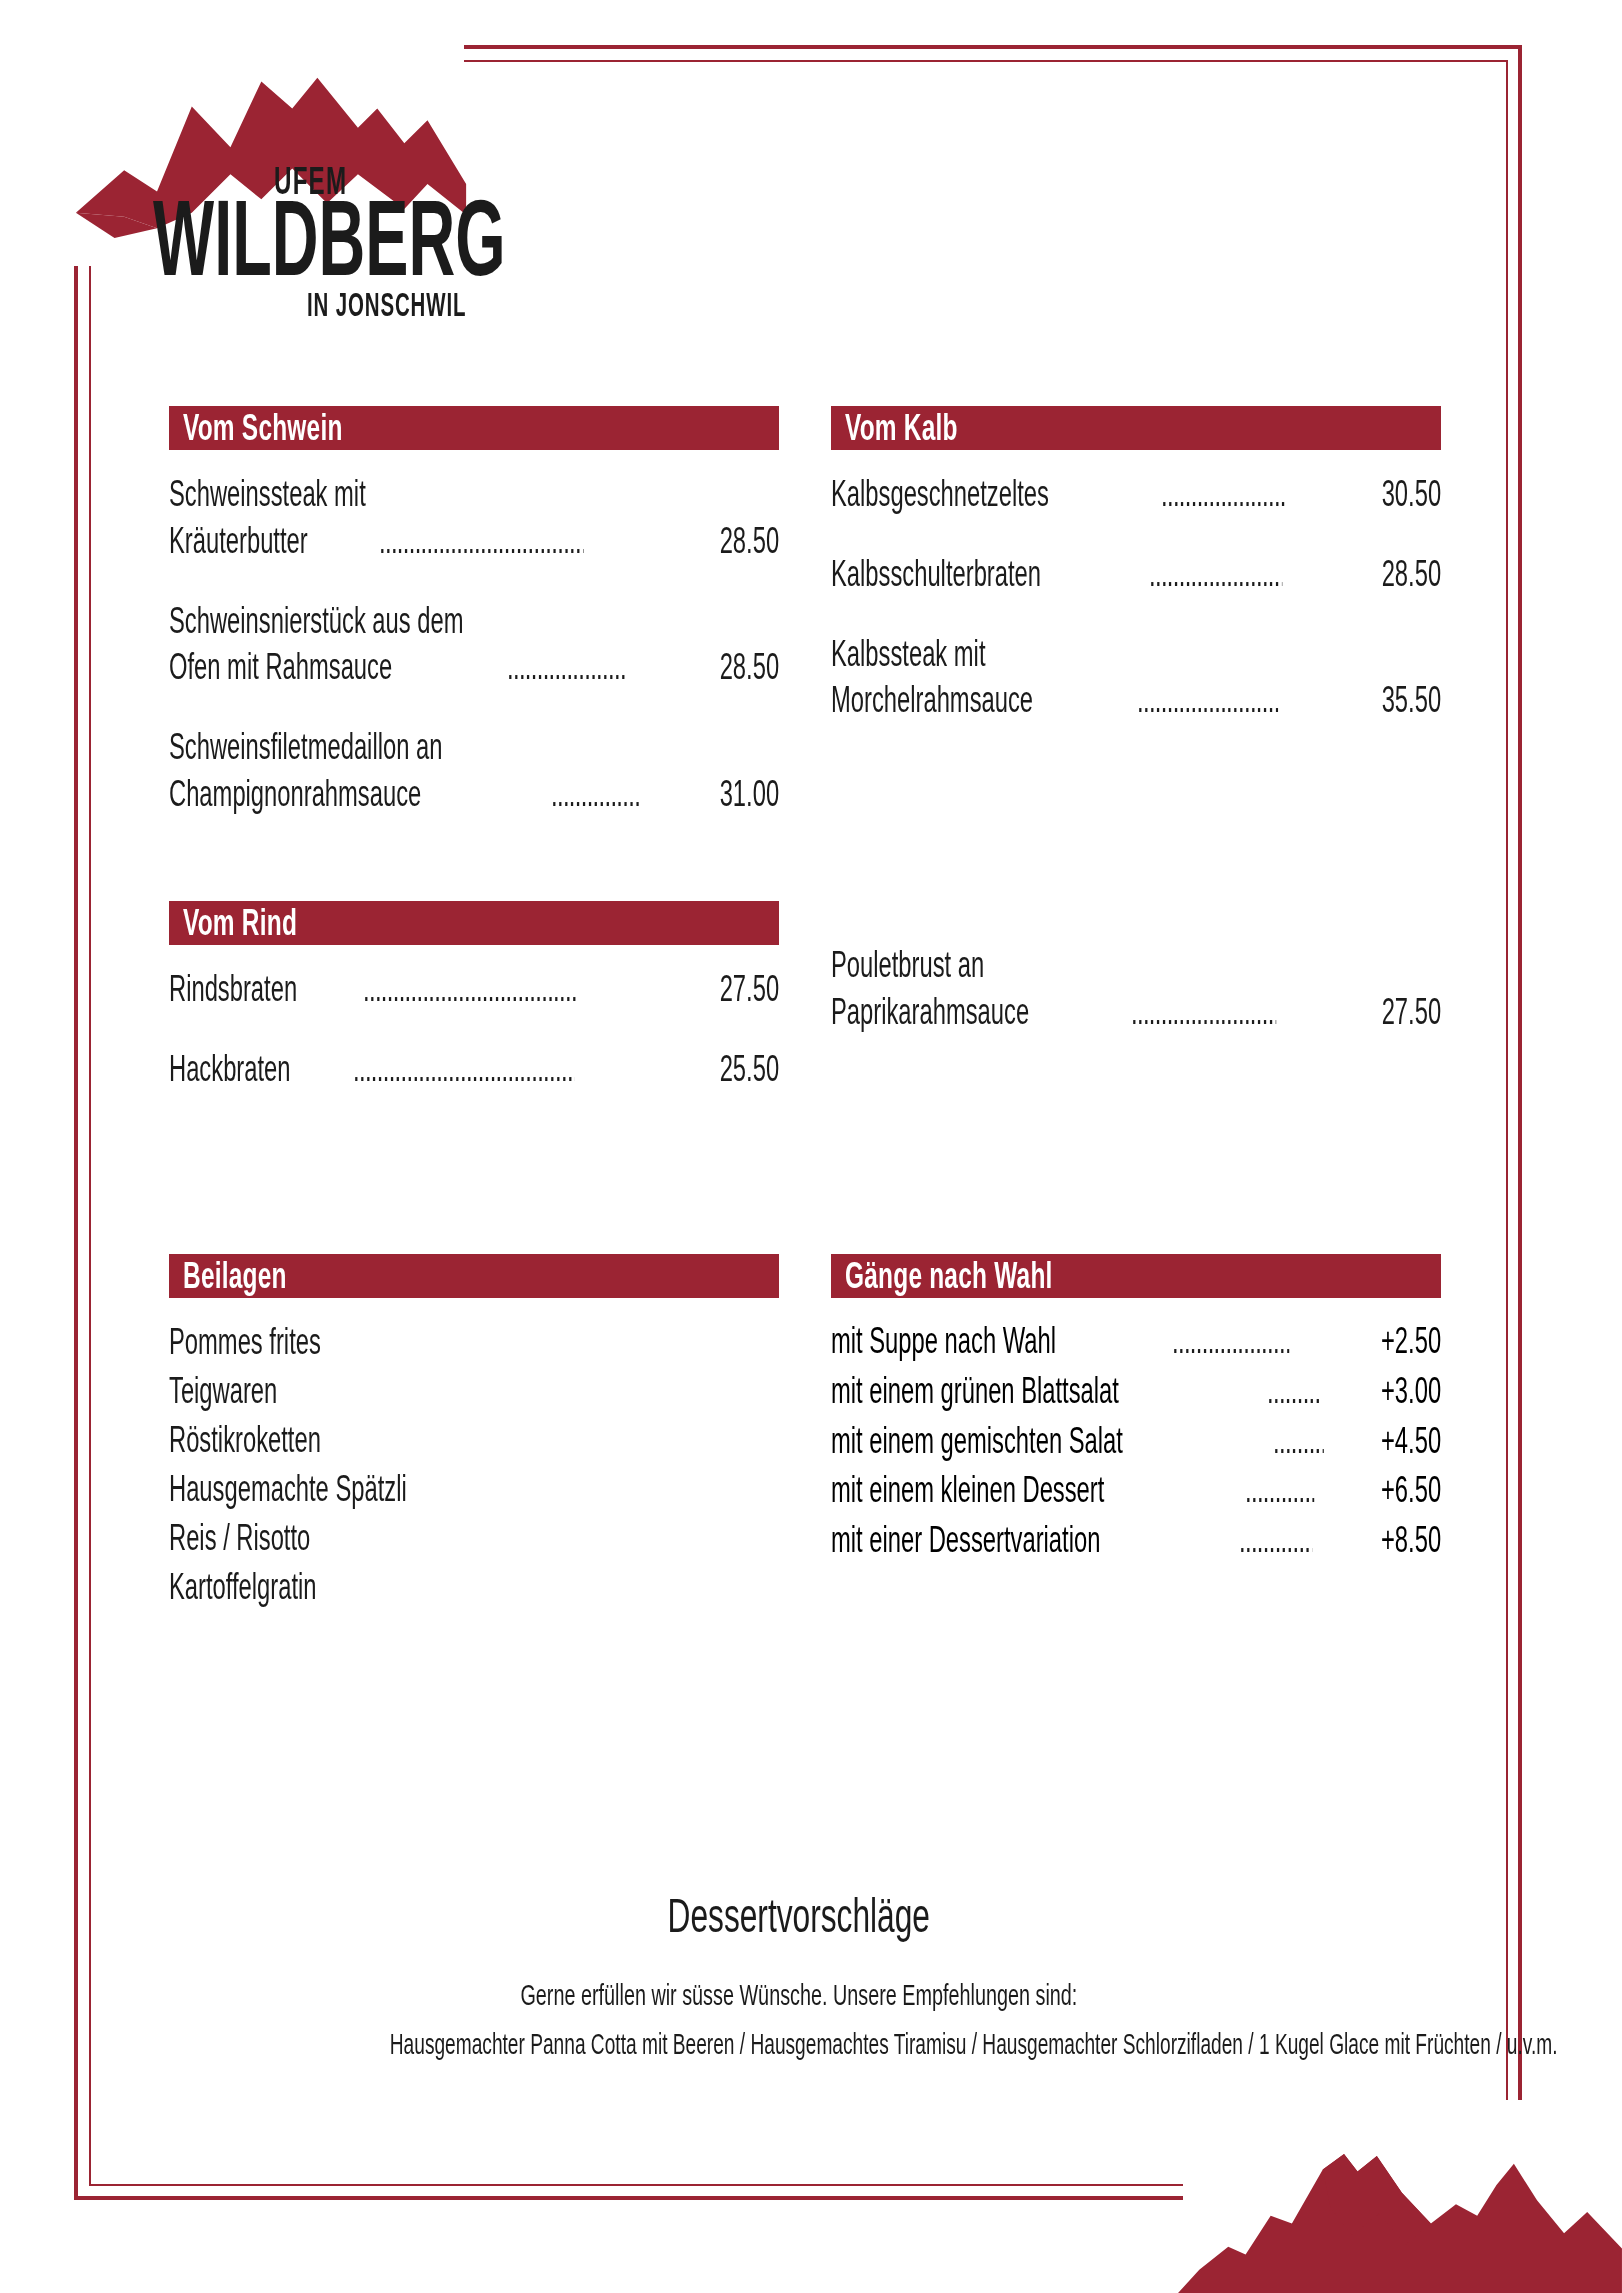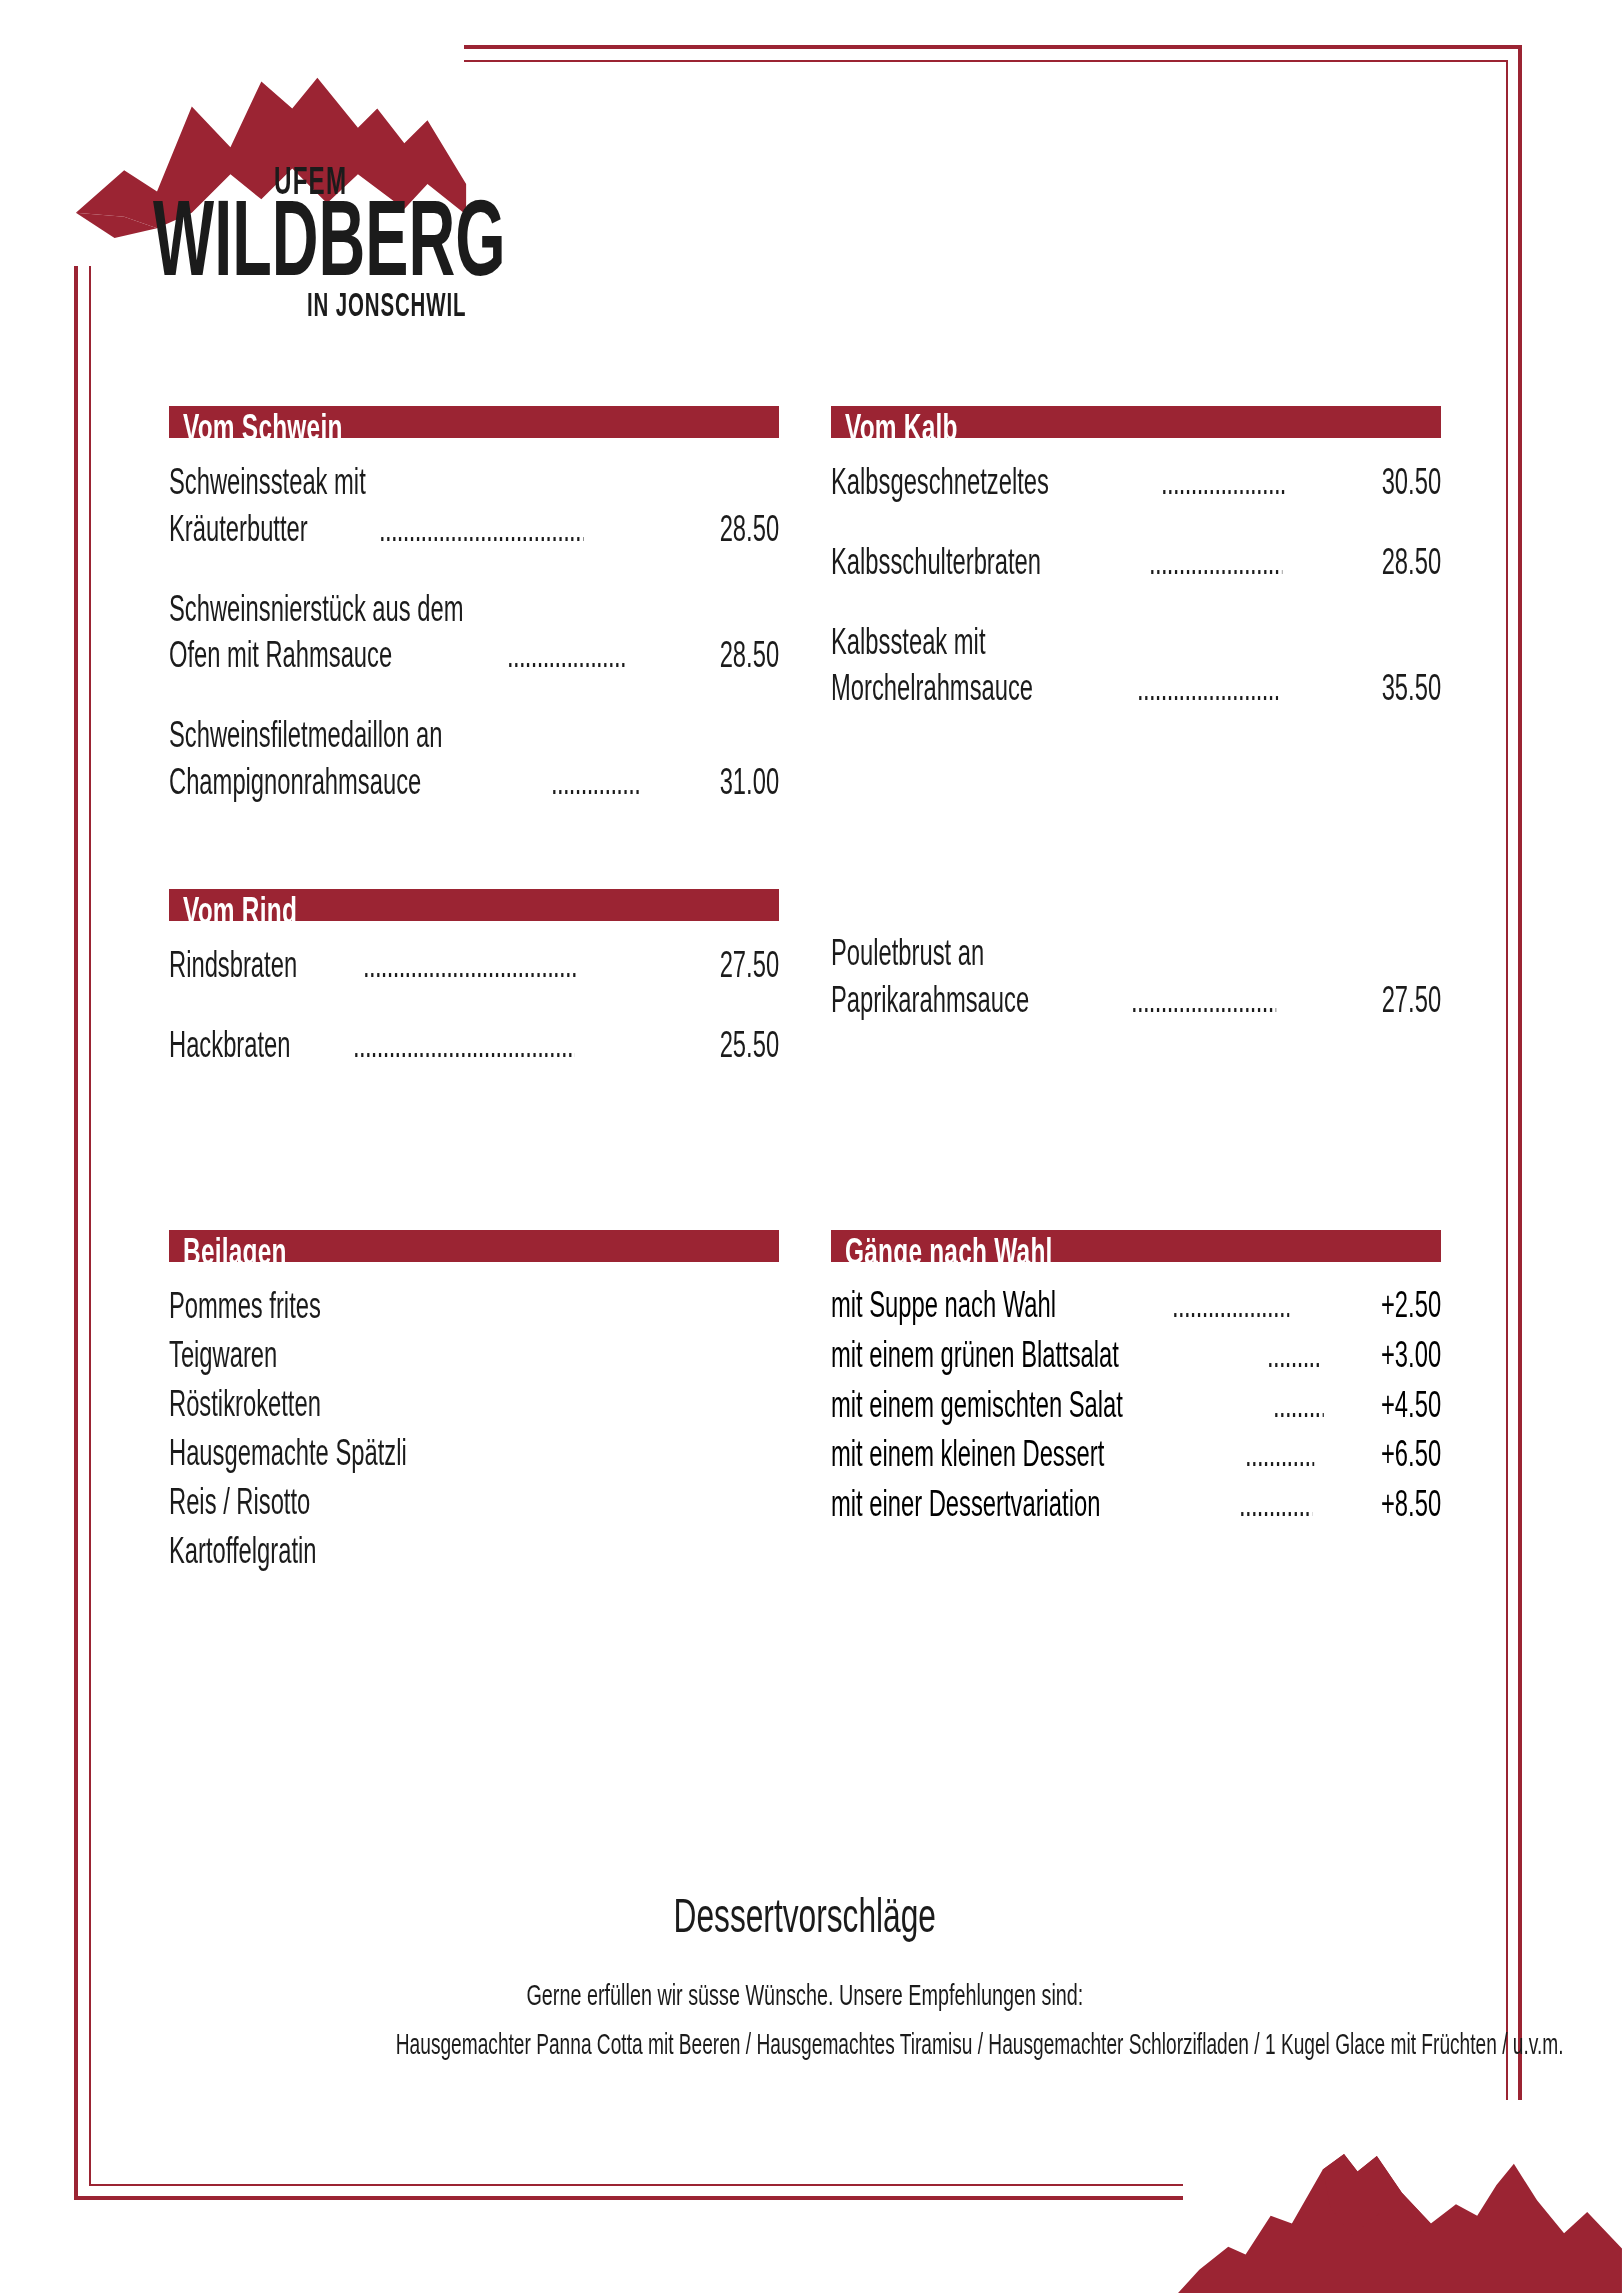"Vom Schwein" .section-head { height: 32px -> 44px }
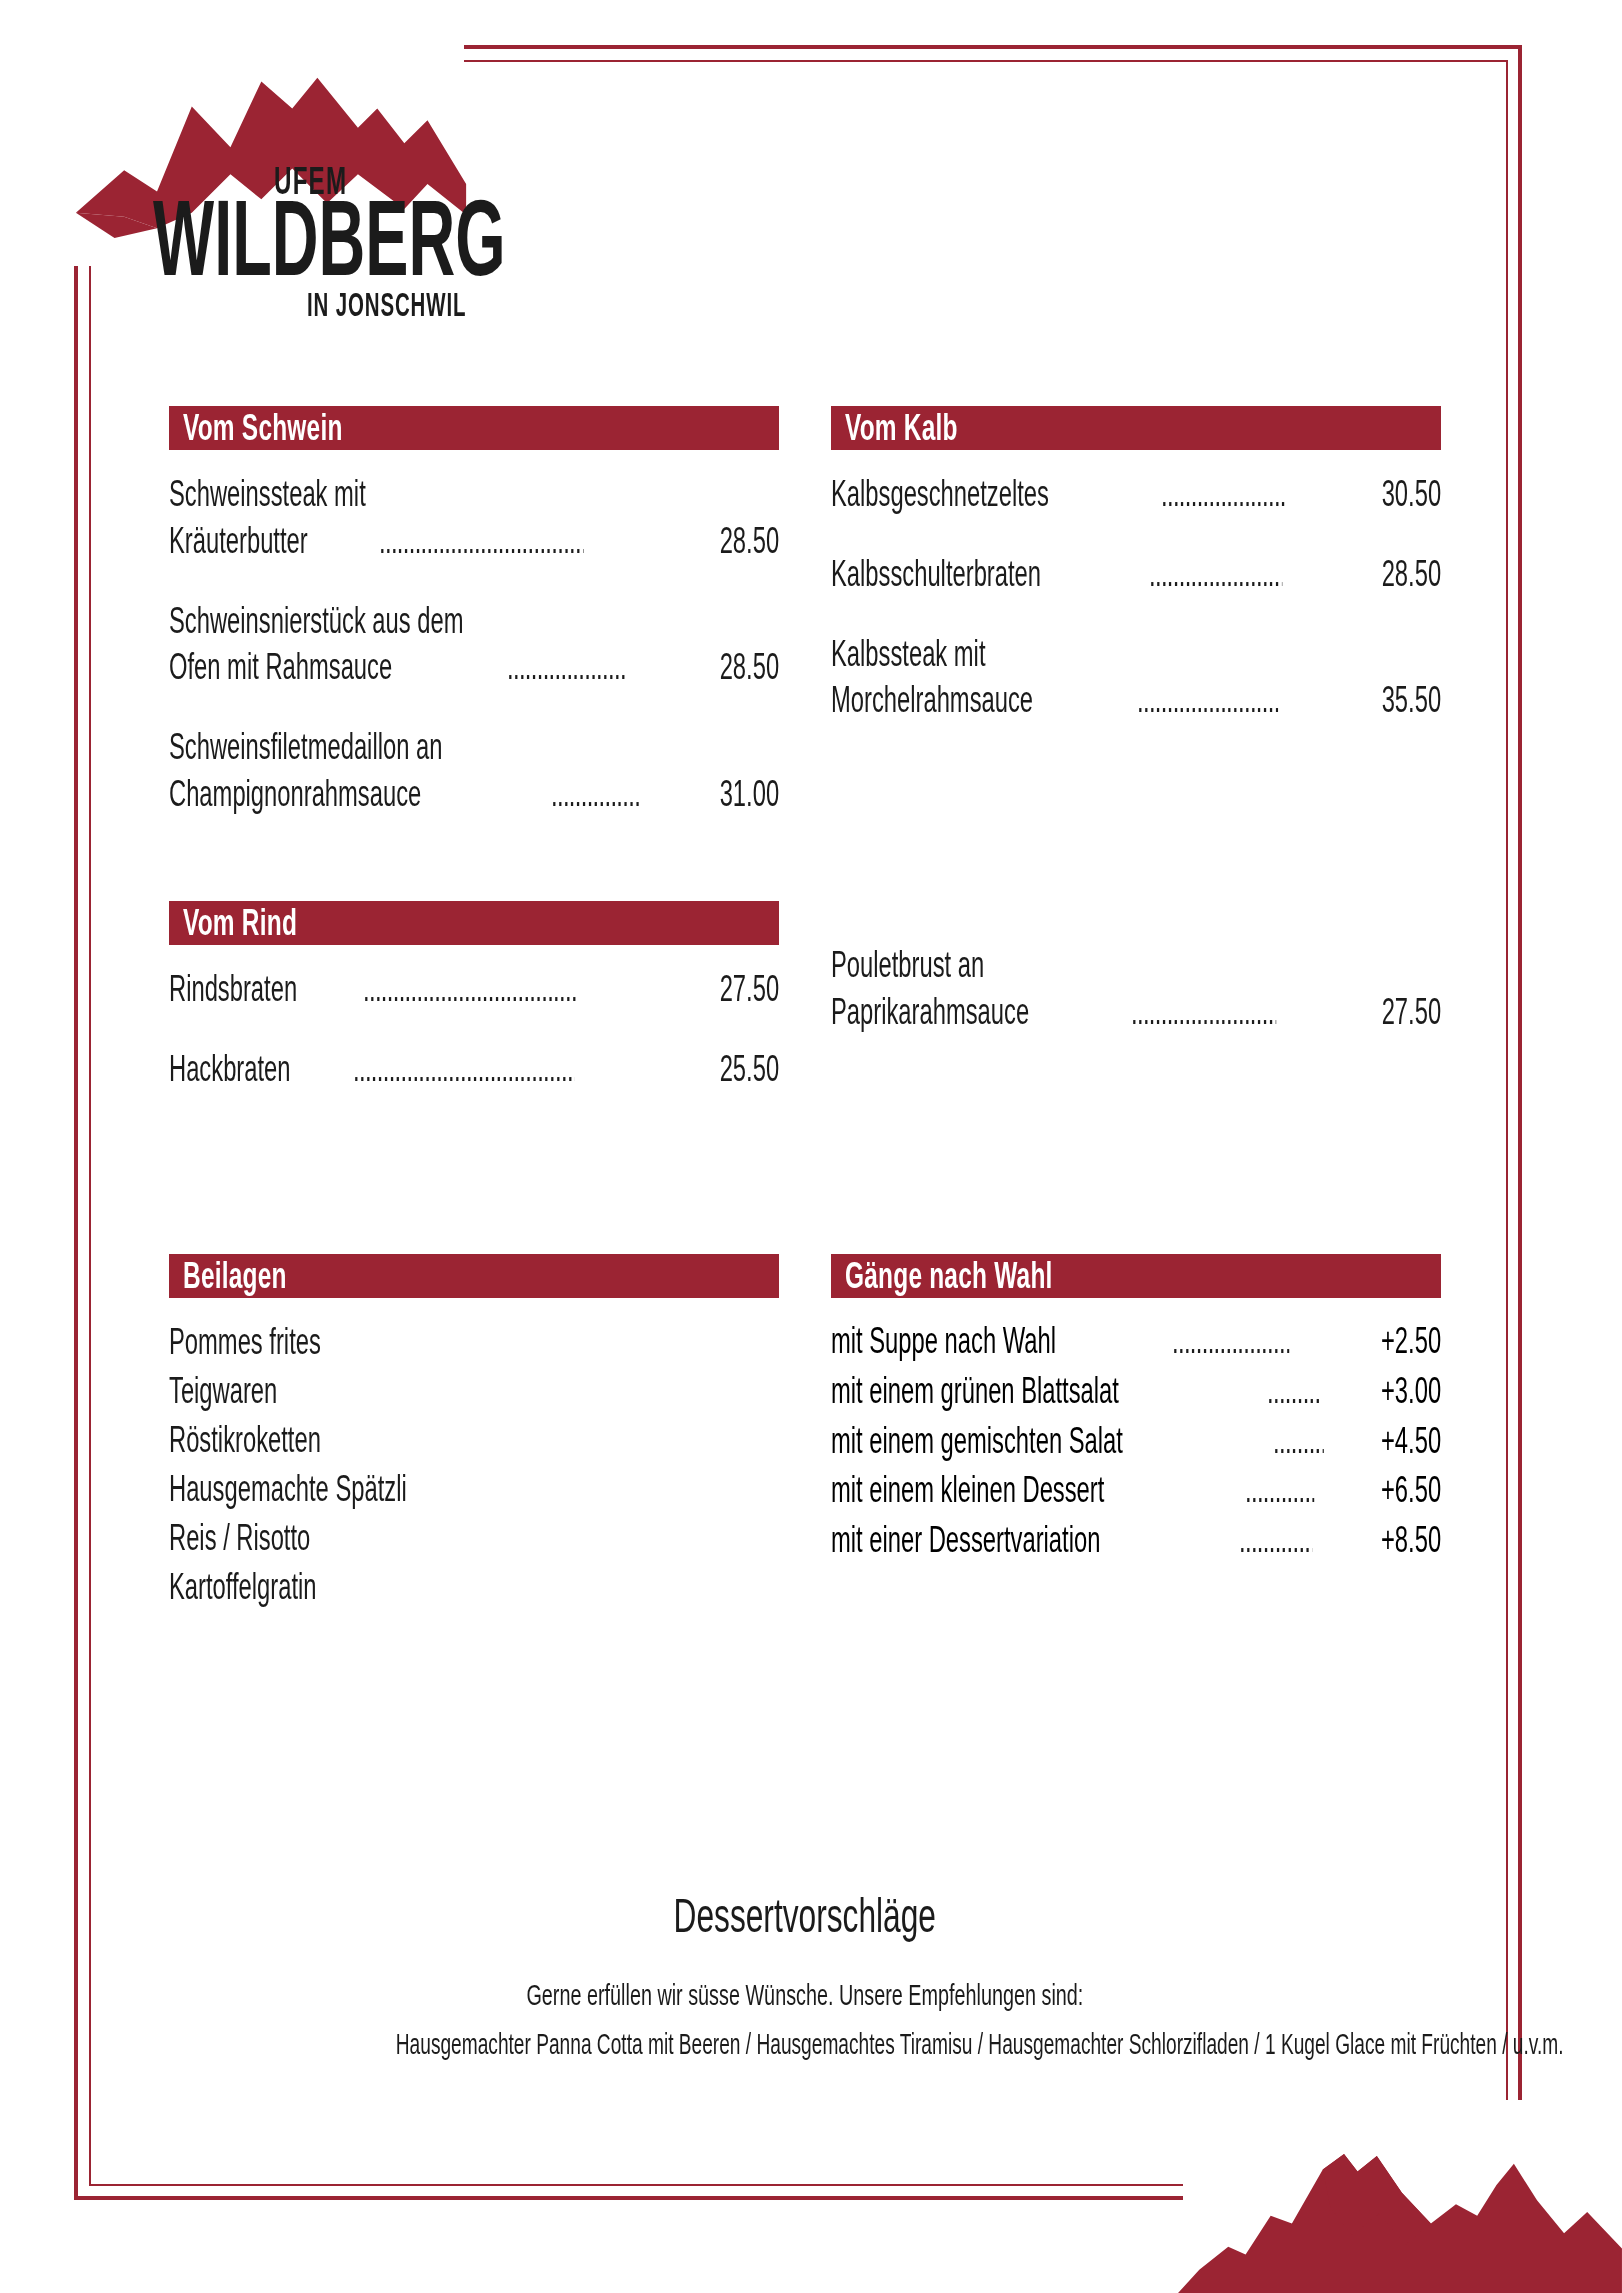"Dessertvorschläge" .dessert { margin-left: 6px -> none }
